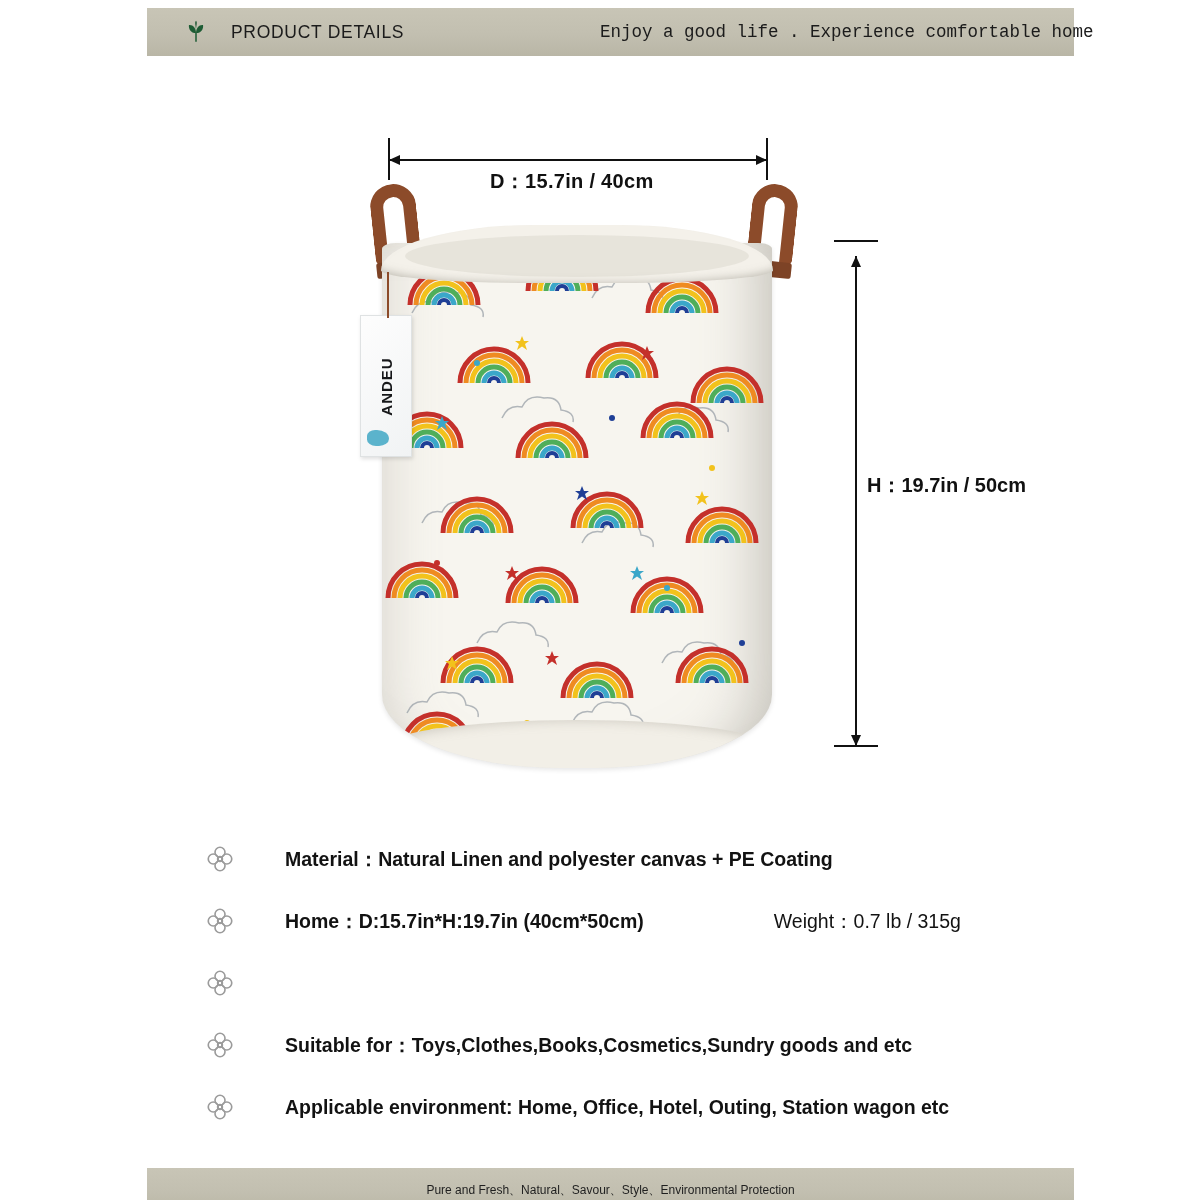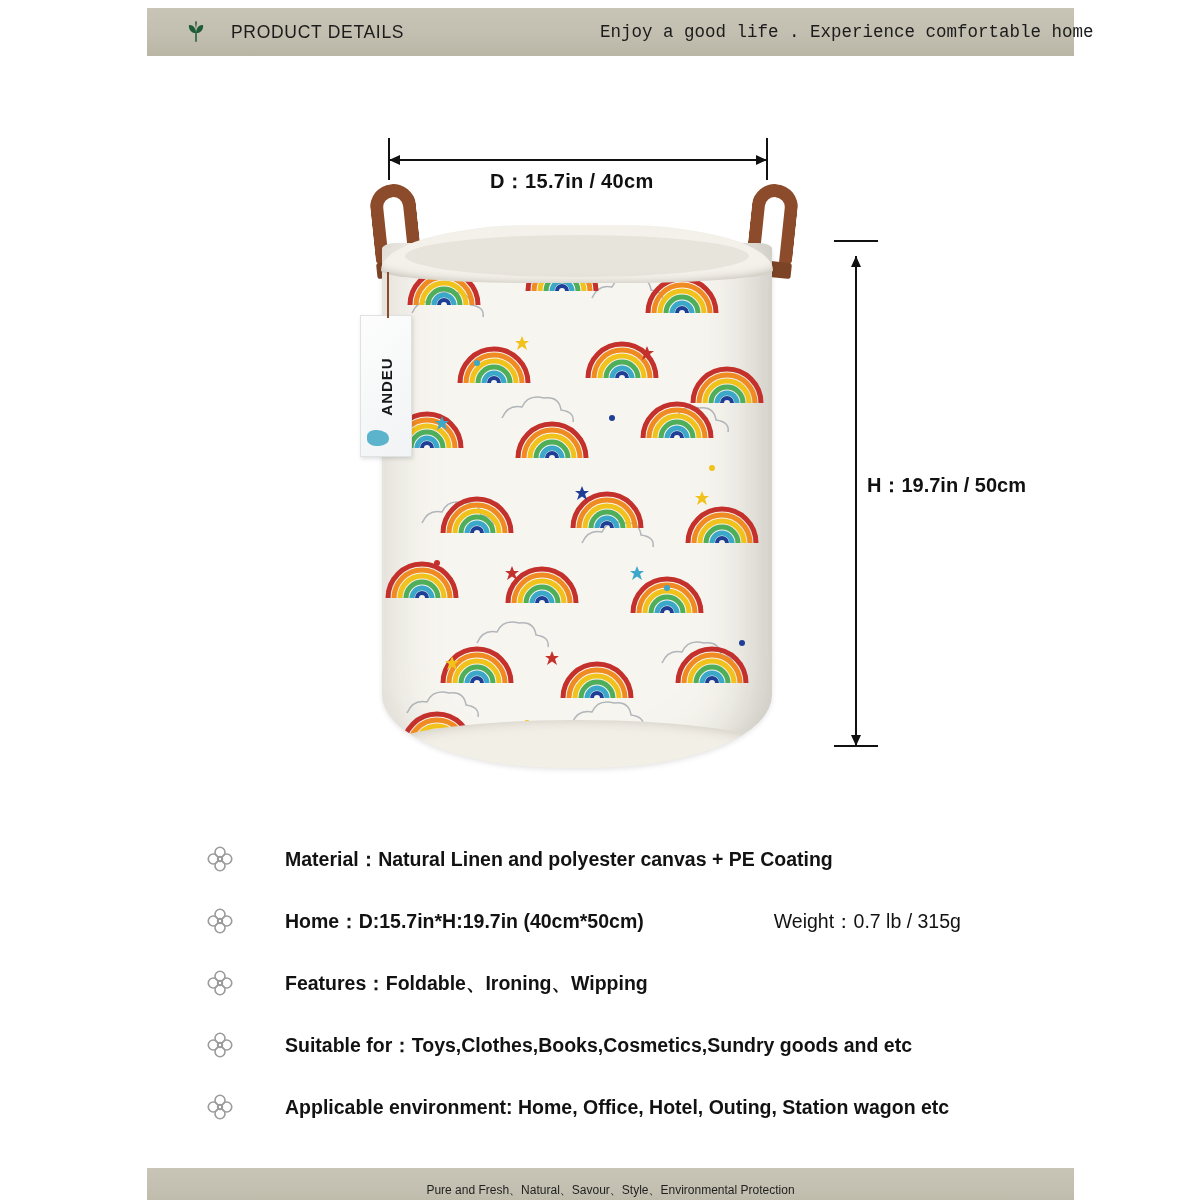"Features：Foldable、Ironing、Wipping" span.feature-text { html: <span>Features：Foldable、Ironing、Wipping</span> -> none }
